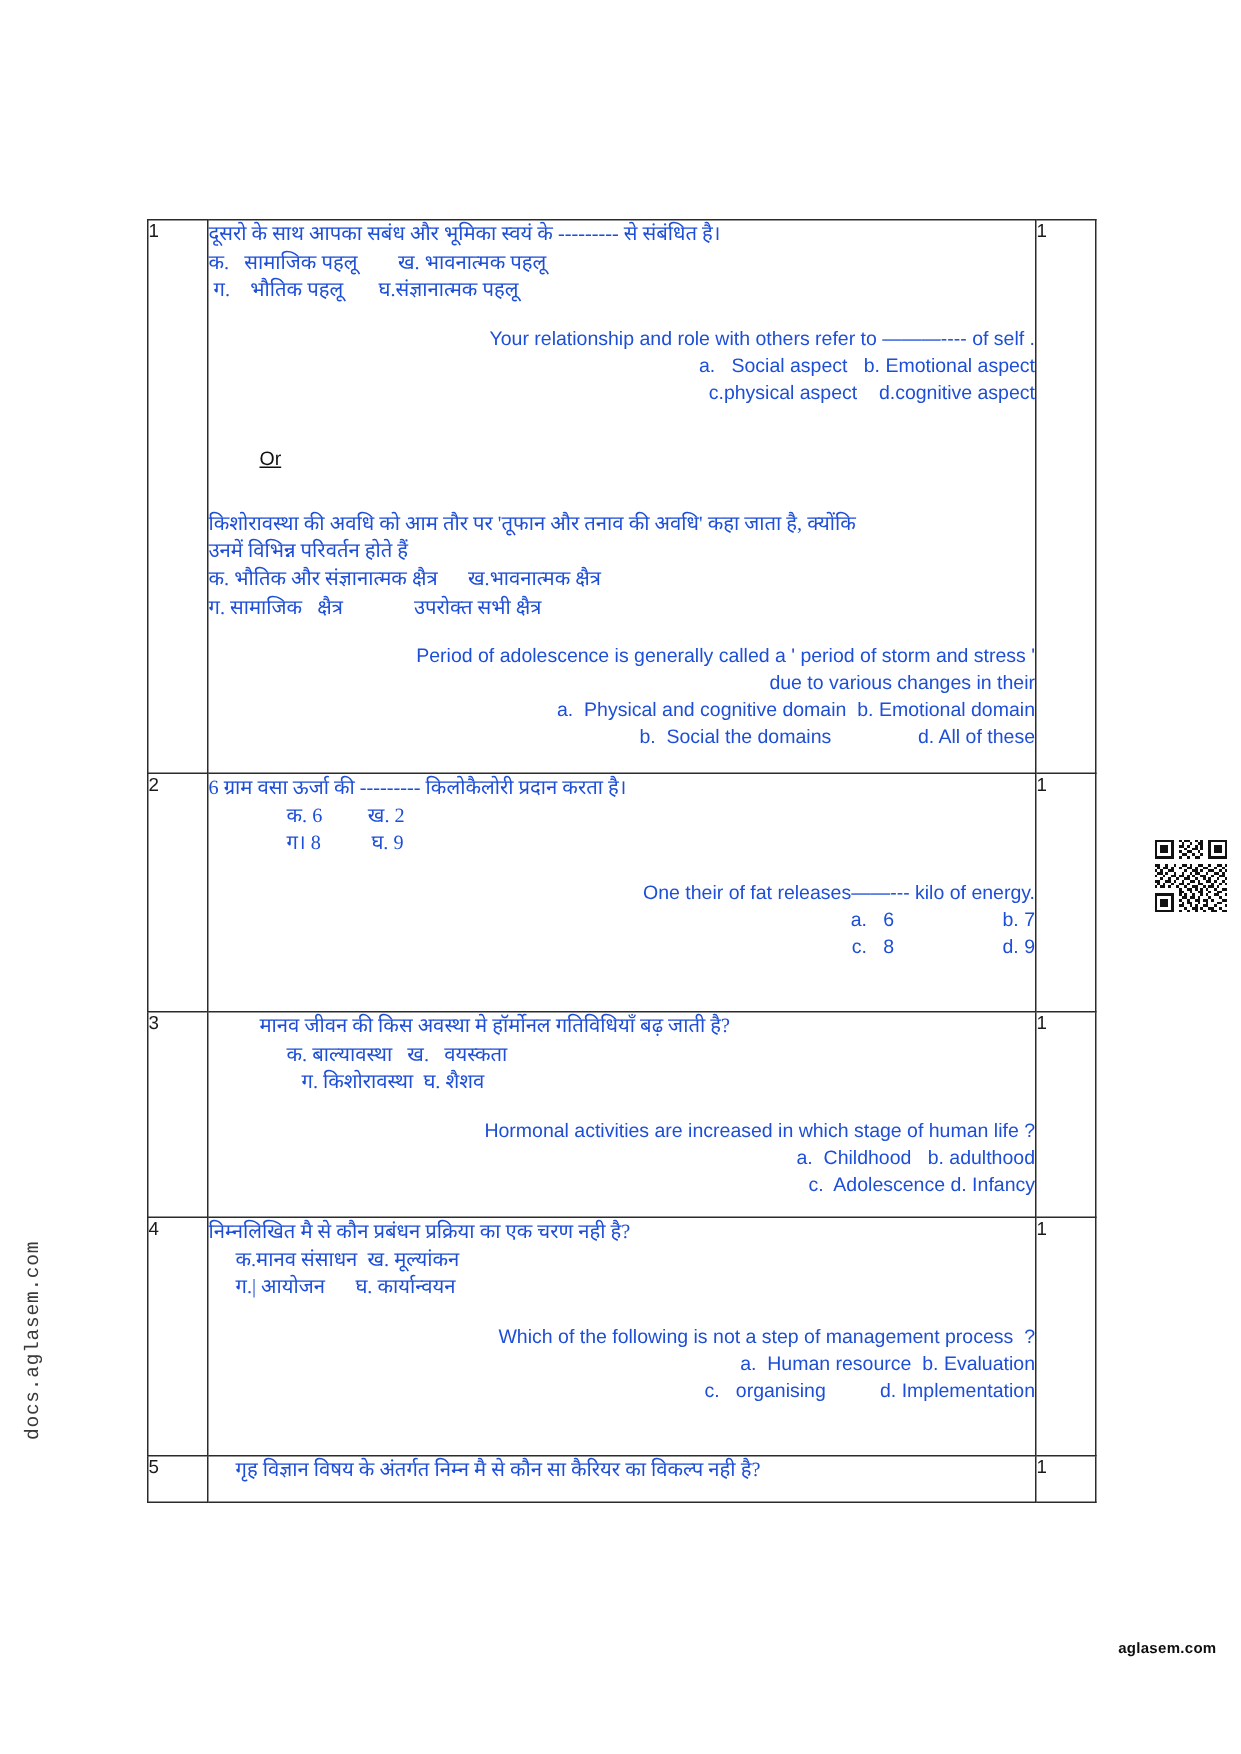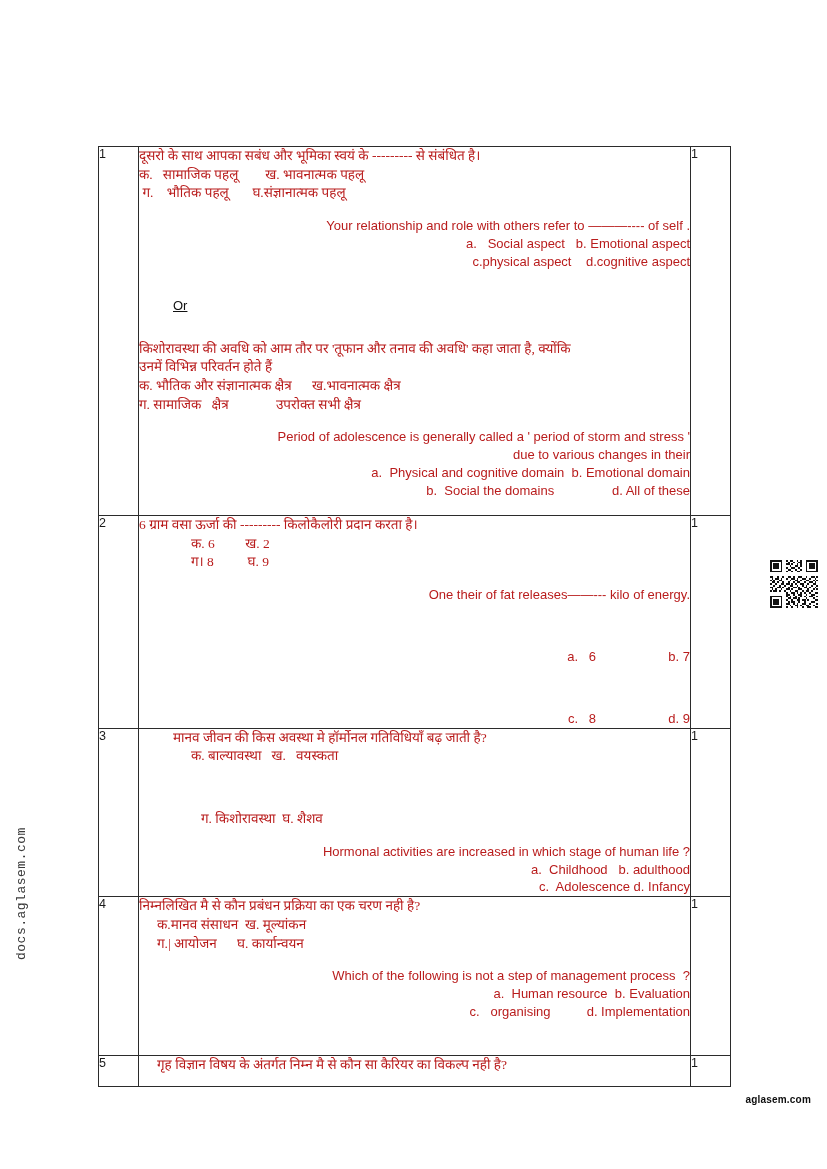"दूसरो के साथ आपका सबंध" .hi, .en { color: #b91c1c -> #1d4ed8 }
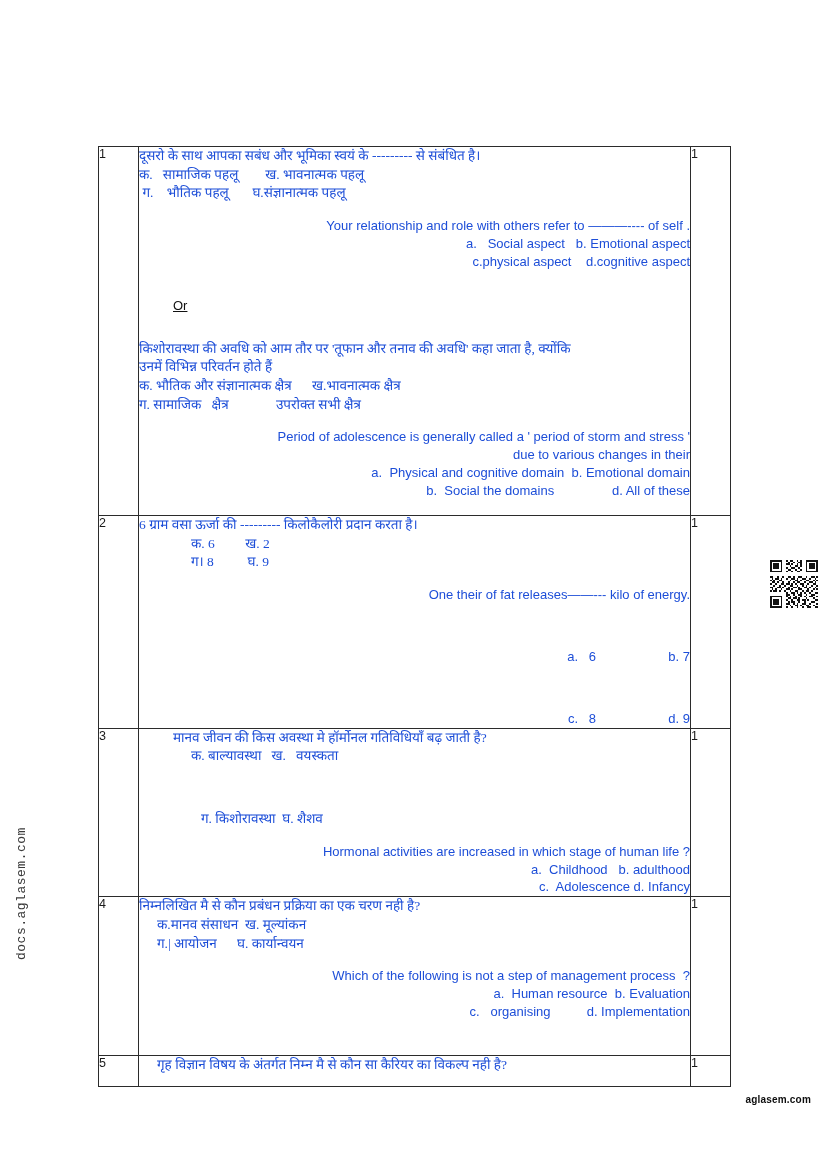"a. 6 b. 7" .indent-4 { margin-top: 44px -> none }
